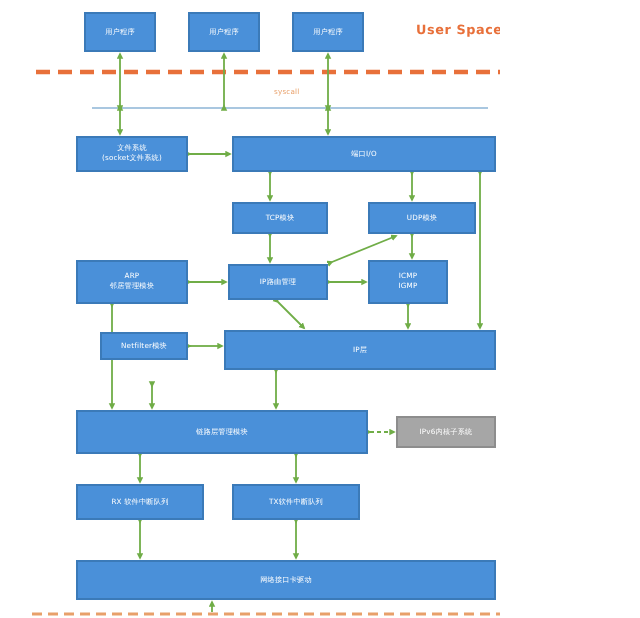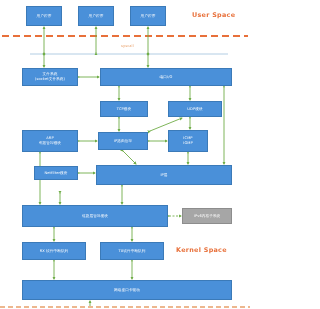"User Space" #diagram { left: 0 -> 16px }
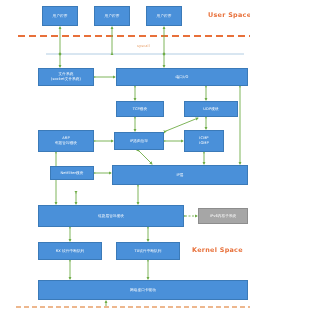"Kernel Space" div.label { html: <div>Kernel Space</div> -> none }
